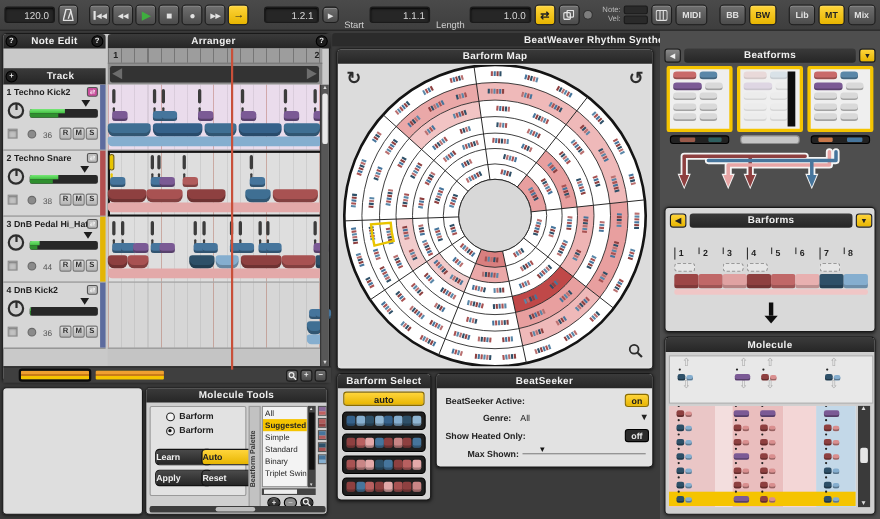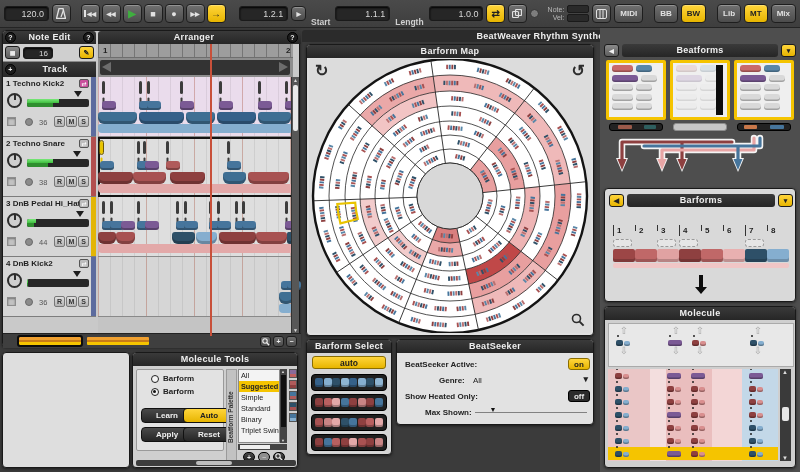"Start" .tb-label { font-weight: bold -> normal }
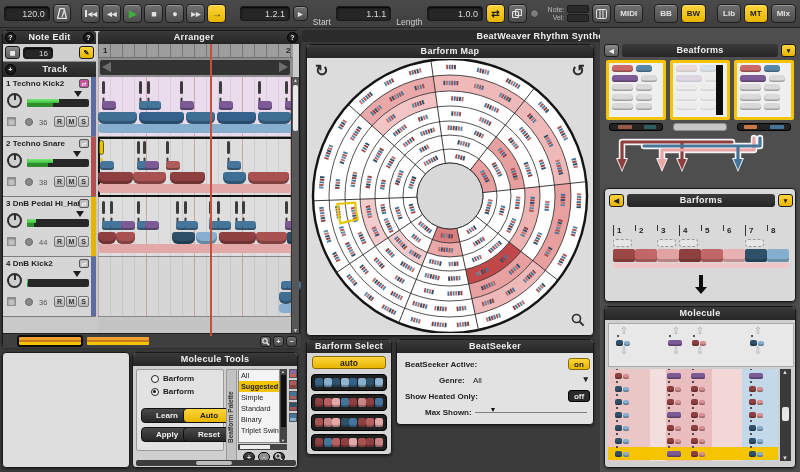"16" div { html: <div> <span> <span>▦</span> </span> <span>16</span> <span> <span>✎</span> </span> </div> -> none }
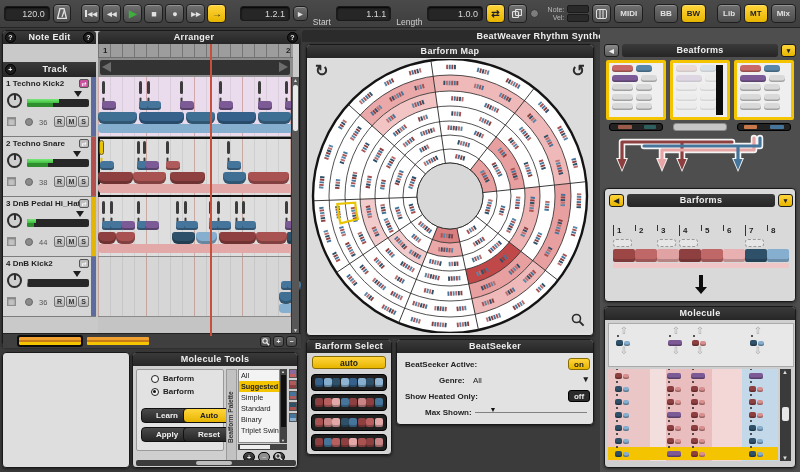"Learn" .mt-btn { text-align: center -> none }
